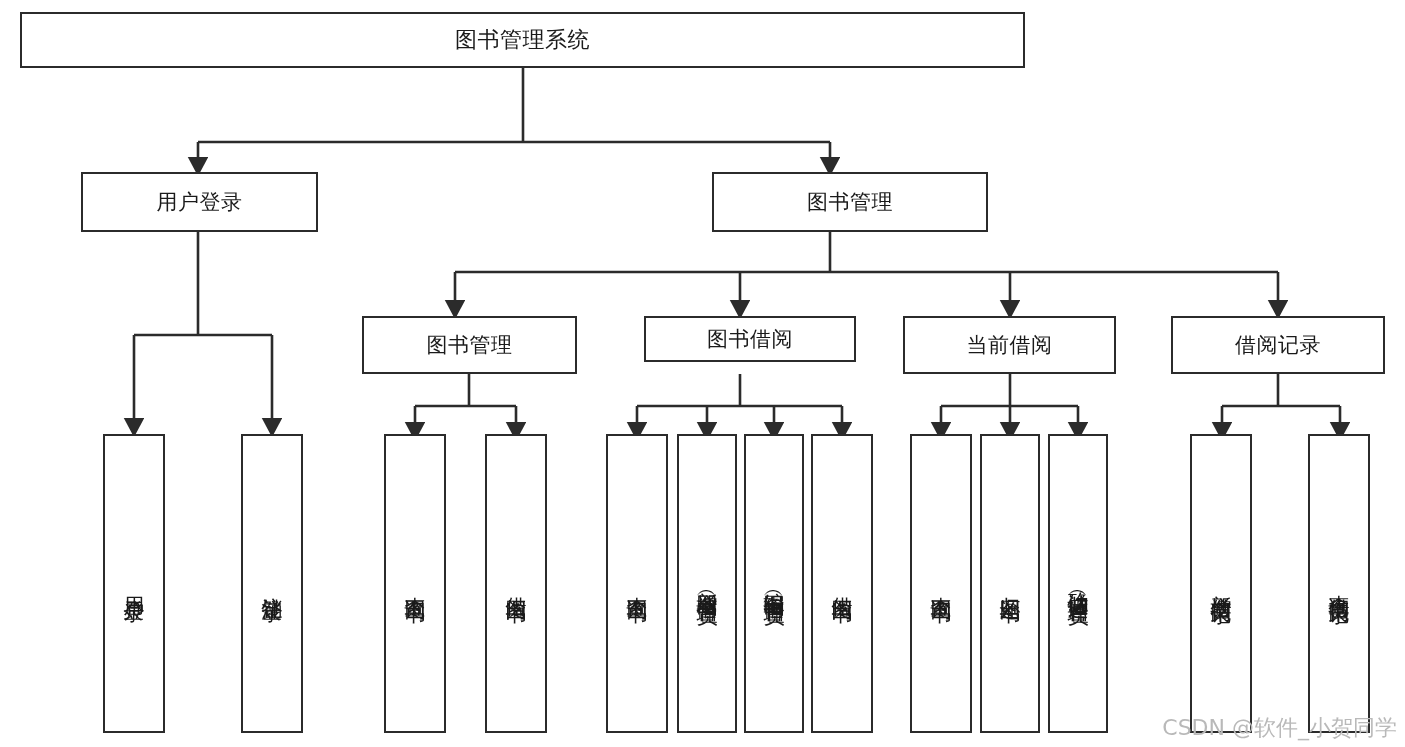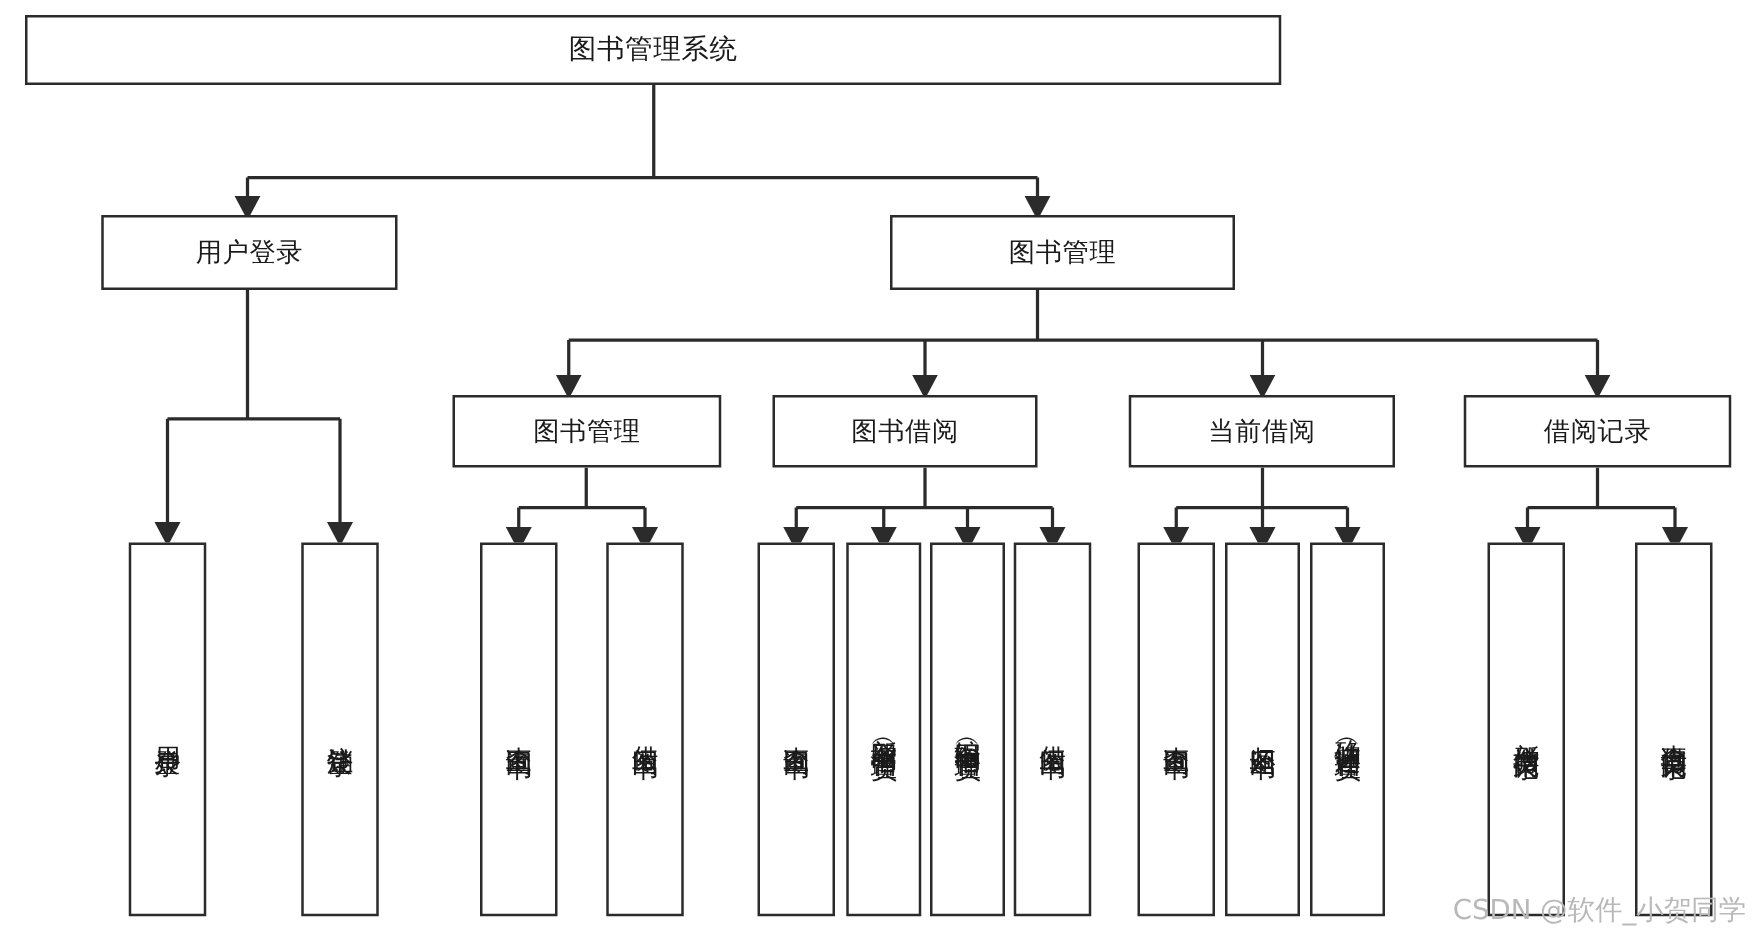"图书借阅" div.node { height: 58px -> 46px; left: 618px -> 644px }
